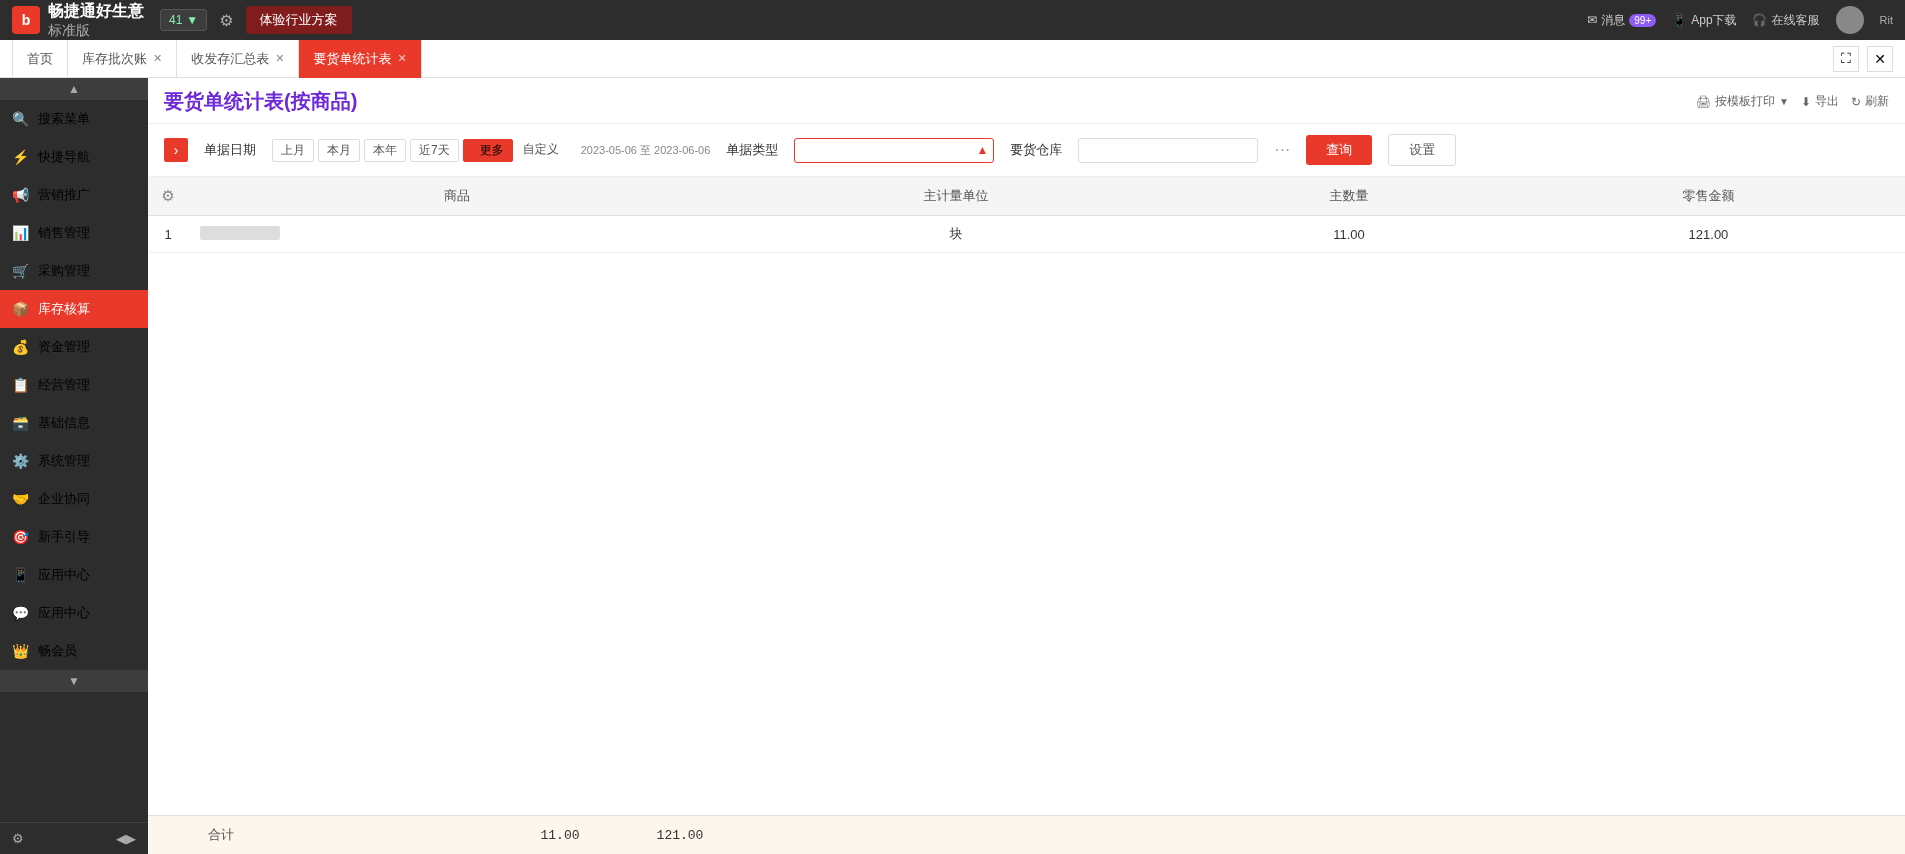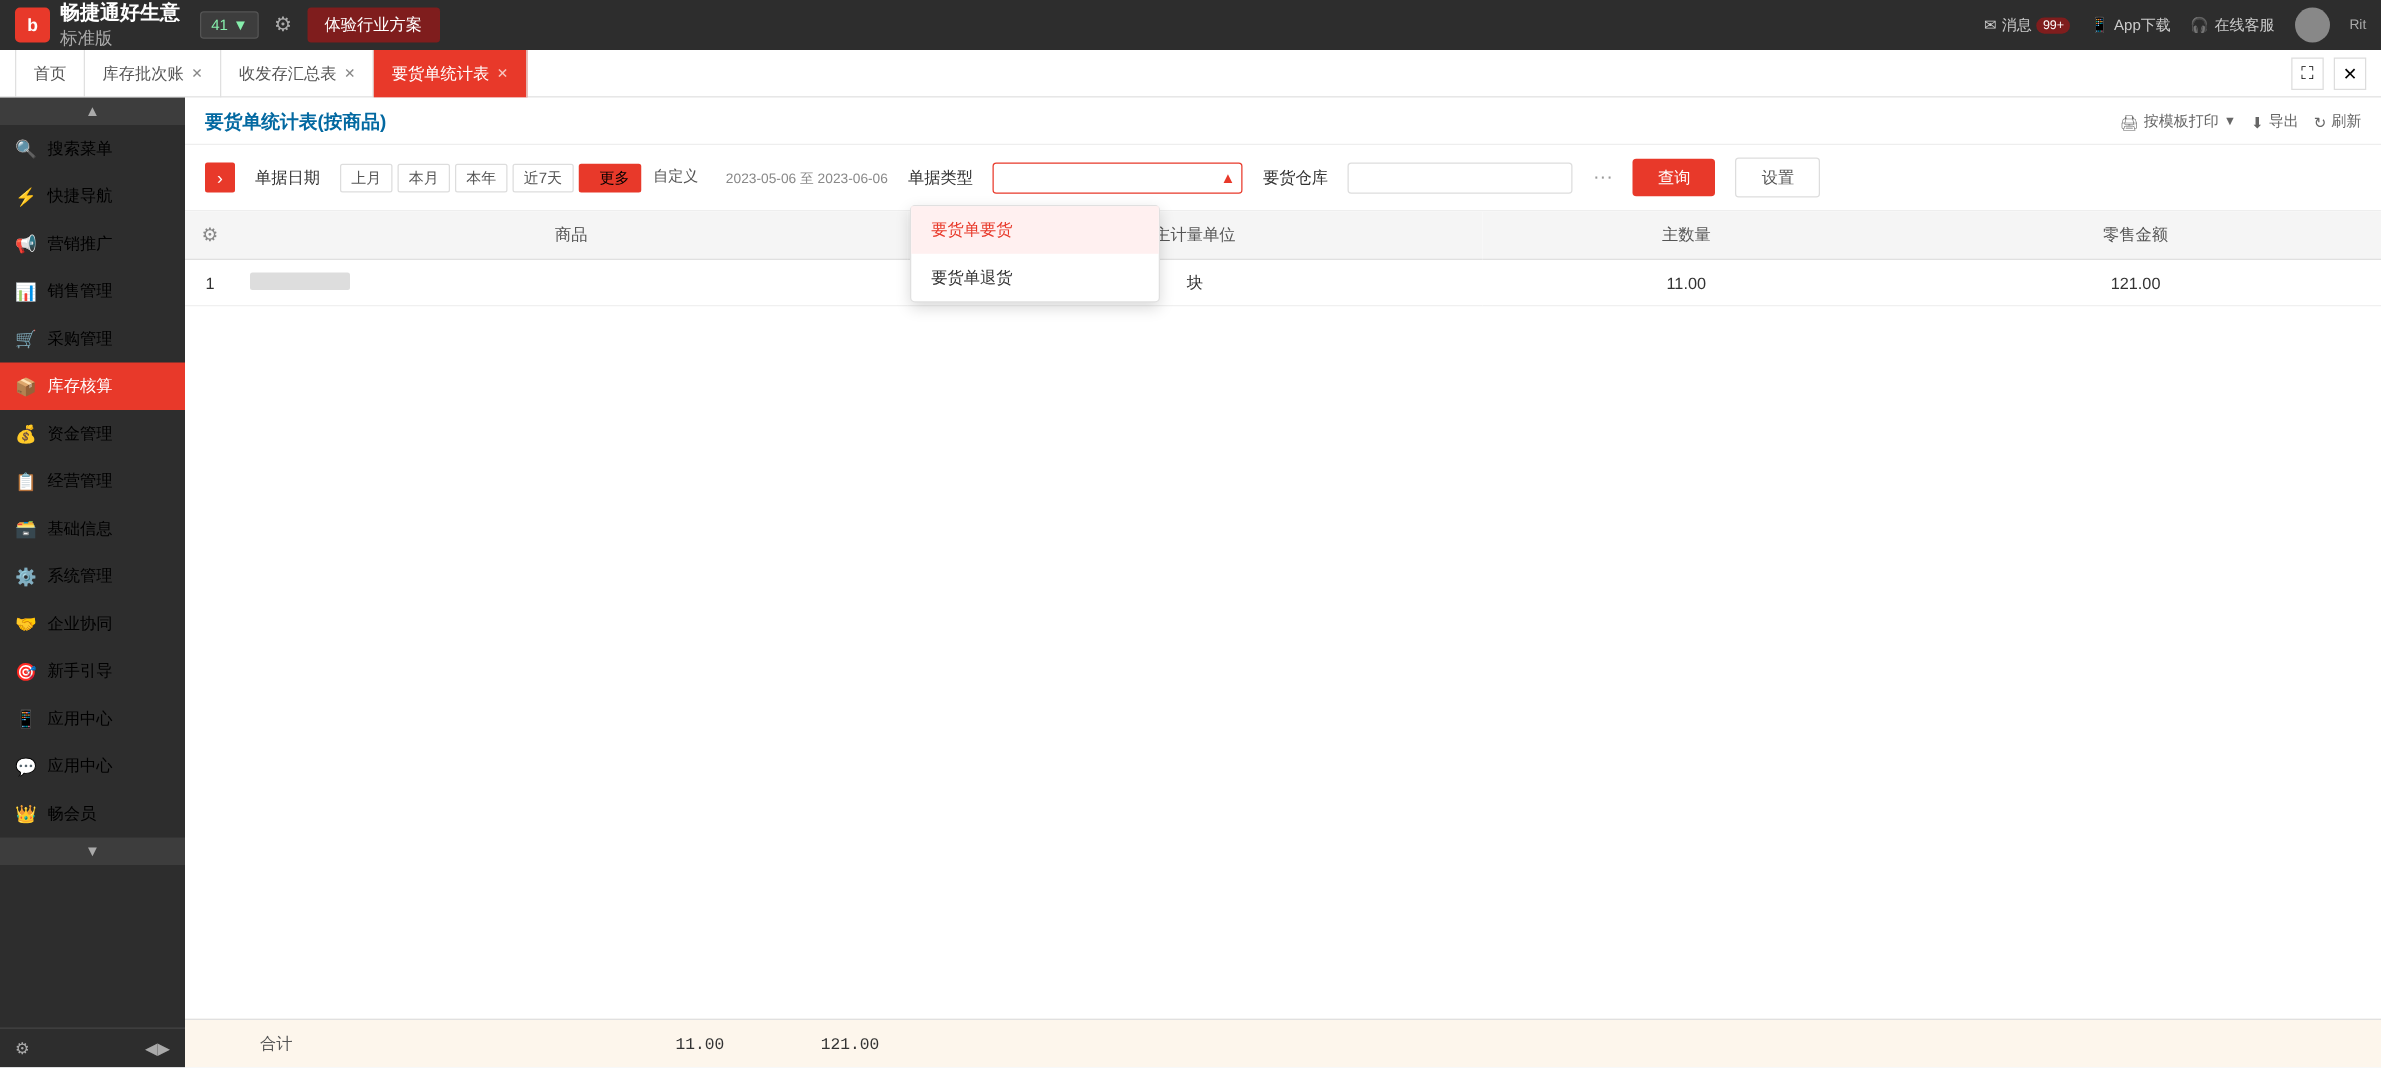"99+" .badge { background: #7f1d1d -> #8b5cf6 }
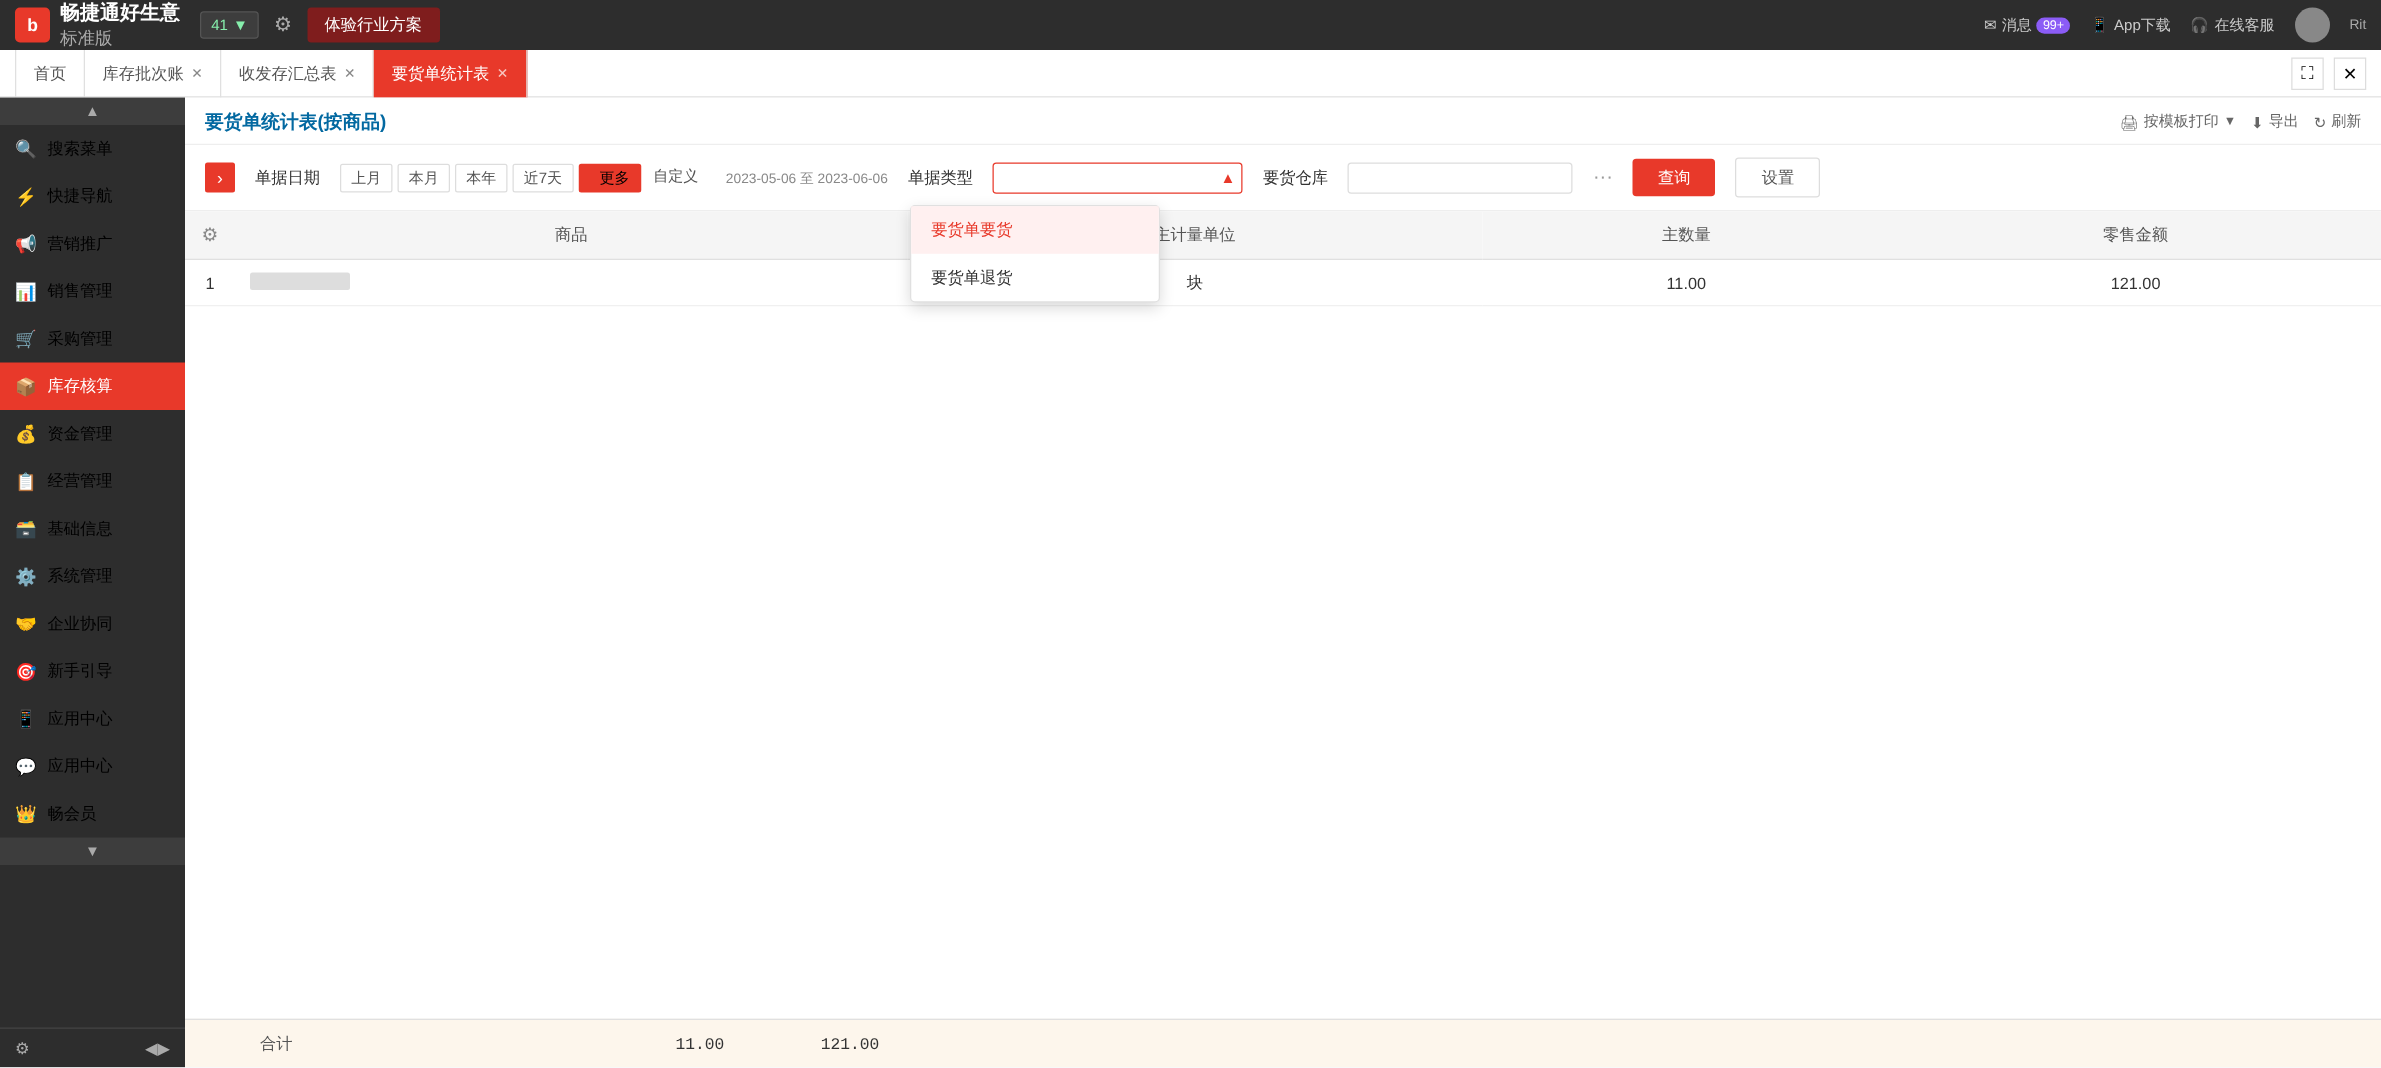"要货单统计表(按商品)" .page-title { color: #0369a1 -> #6d28d9; font-size: 15px -> 20px }
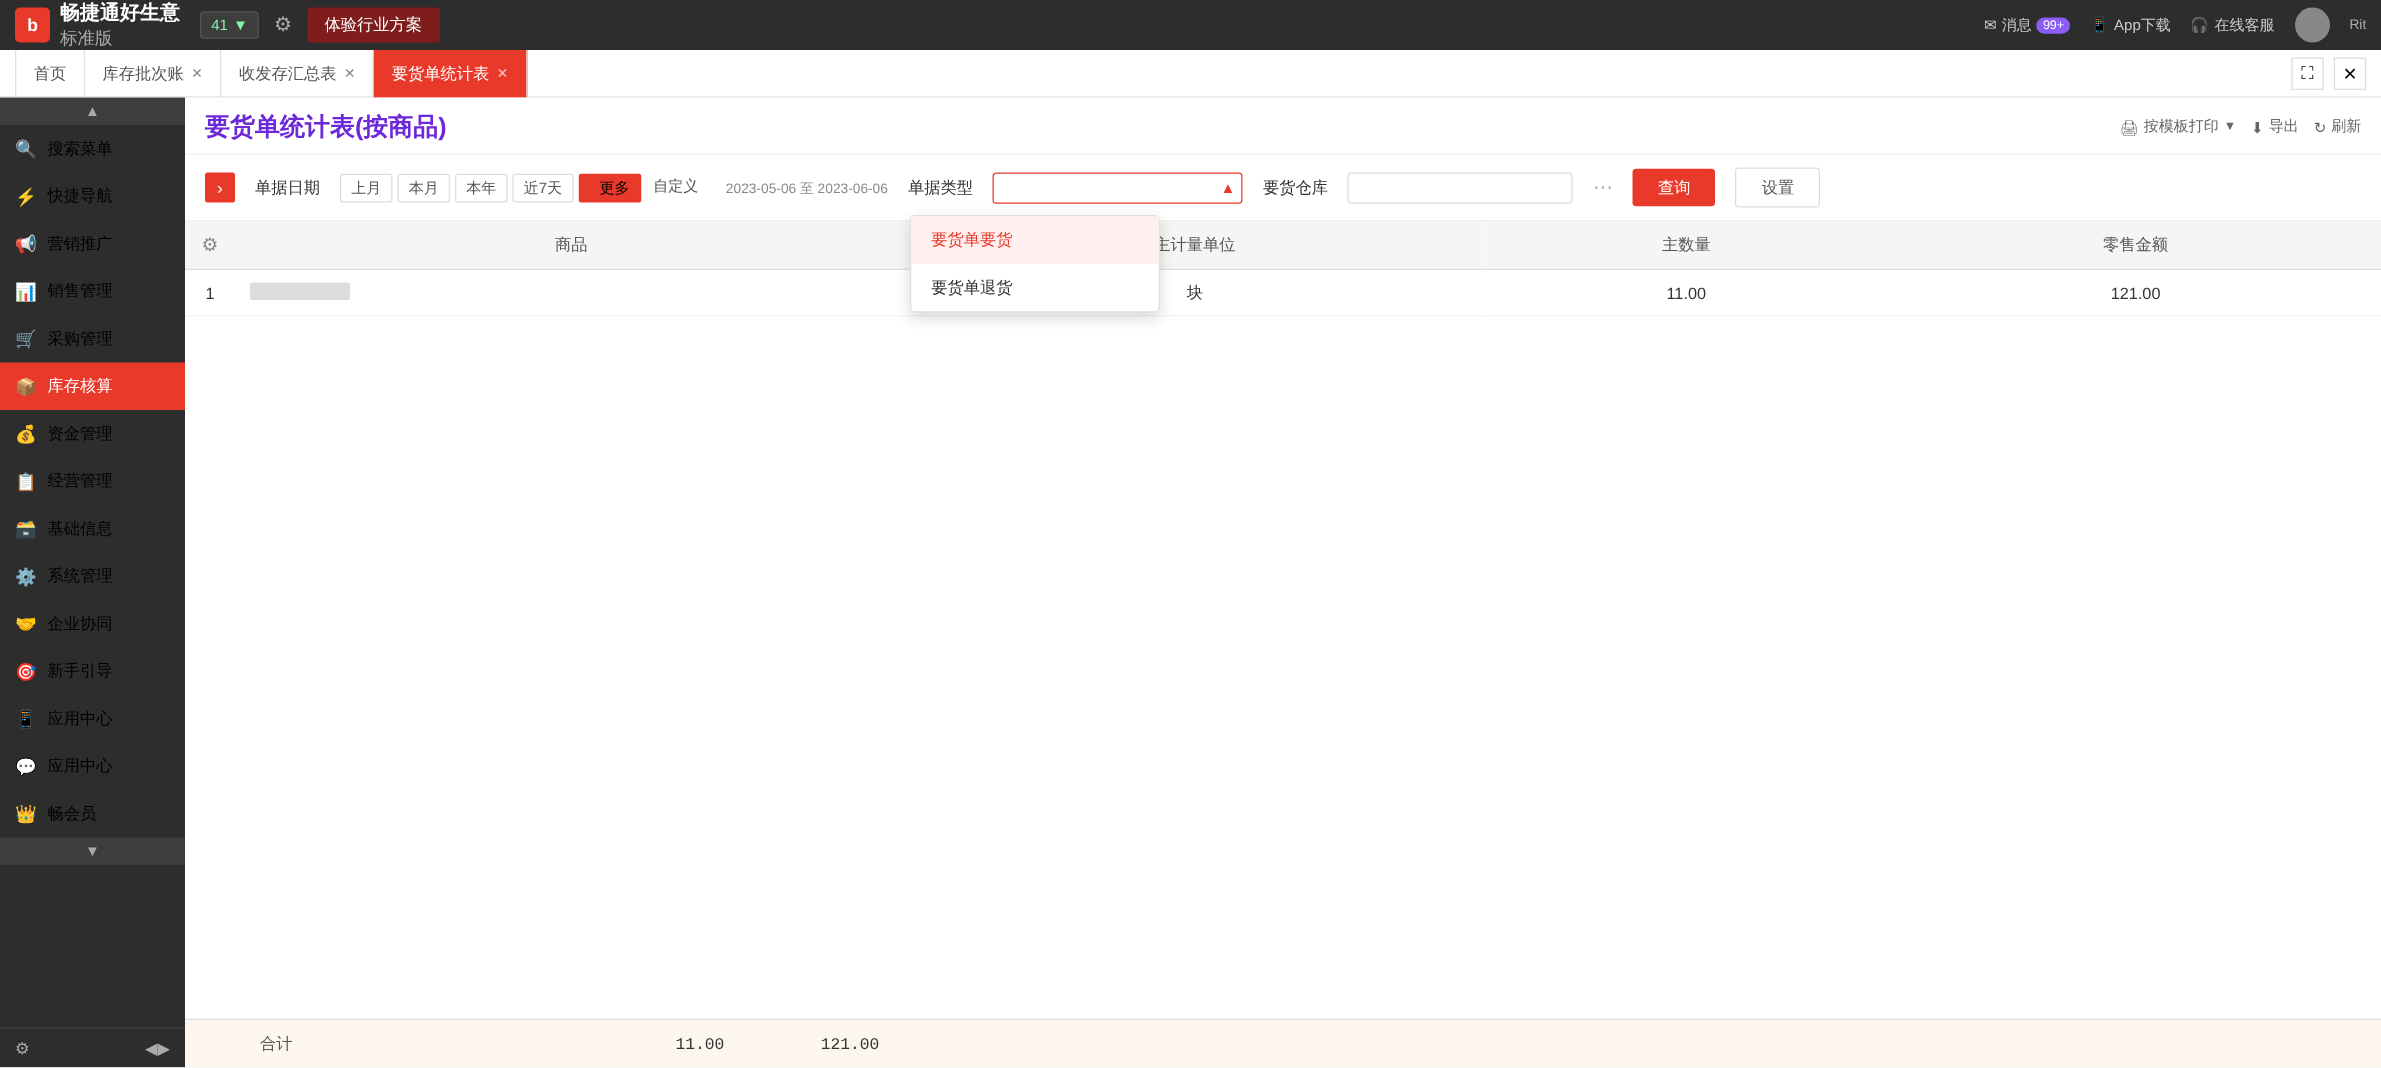"要货单要货" div.dropdown-overlay { html: <div> <div>要货单要货</div> <div>要货单退货</div> </div> -> none }
